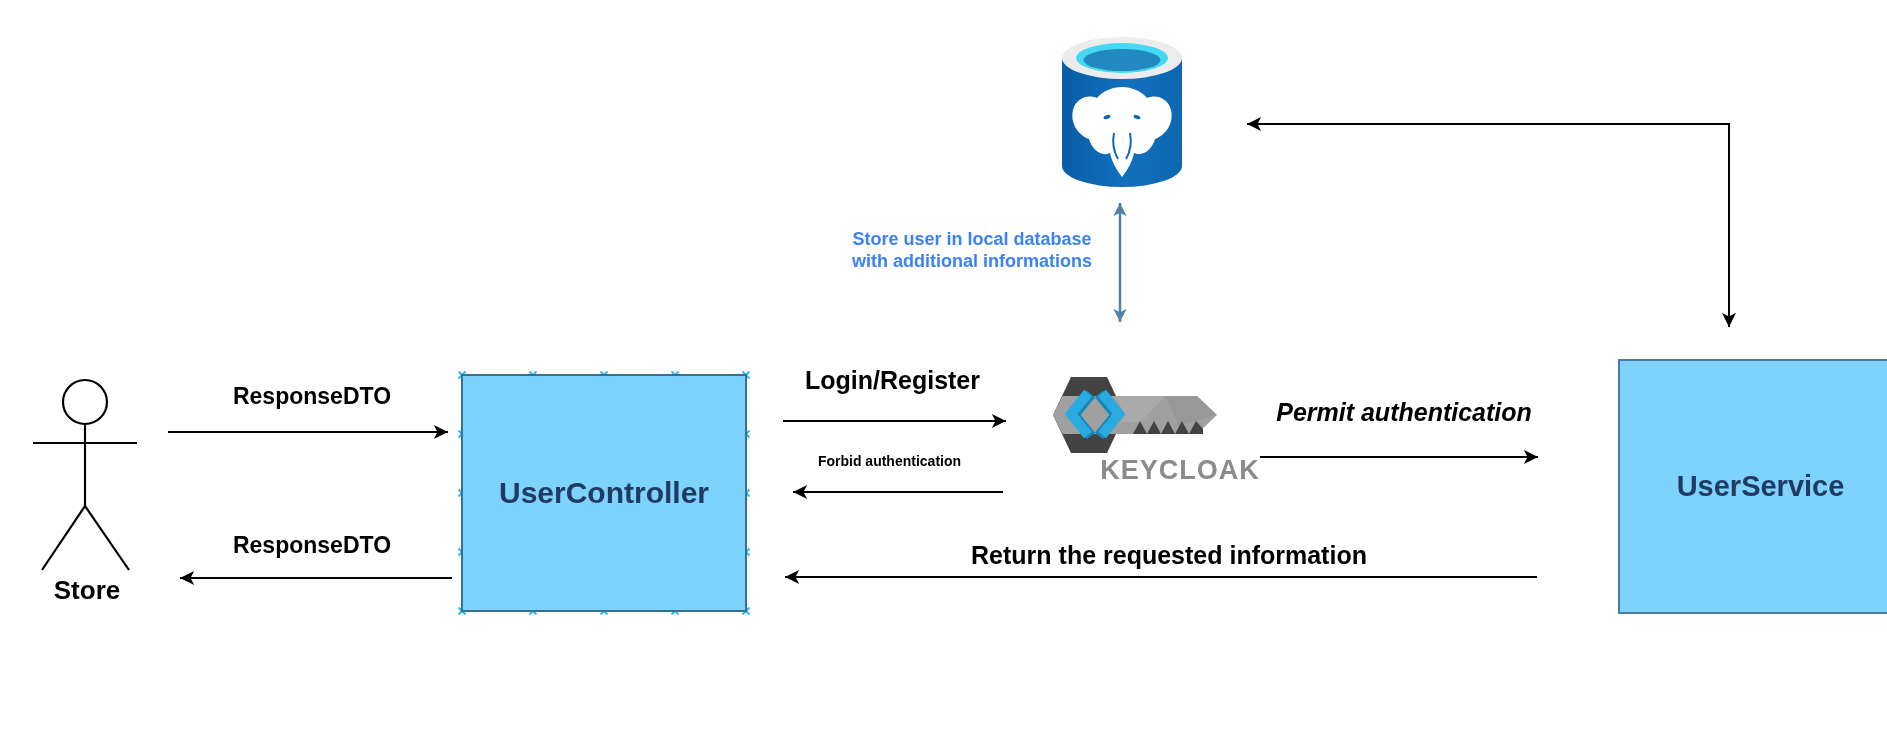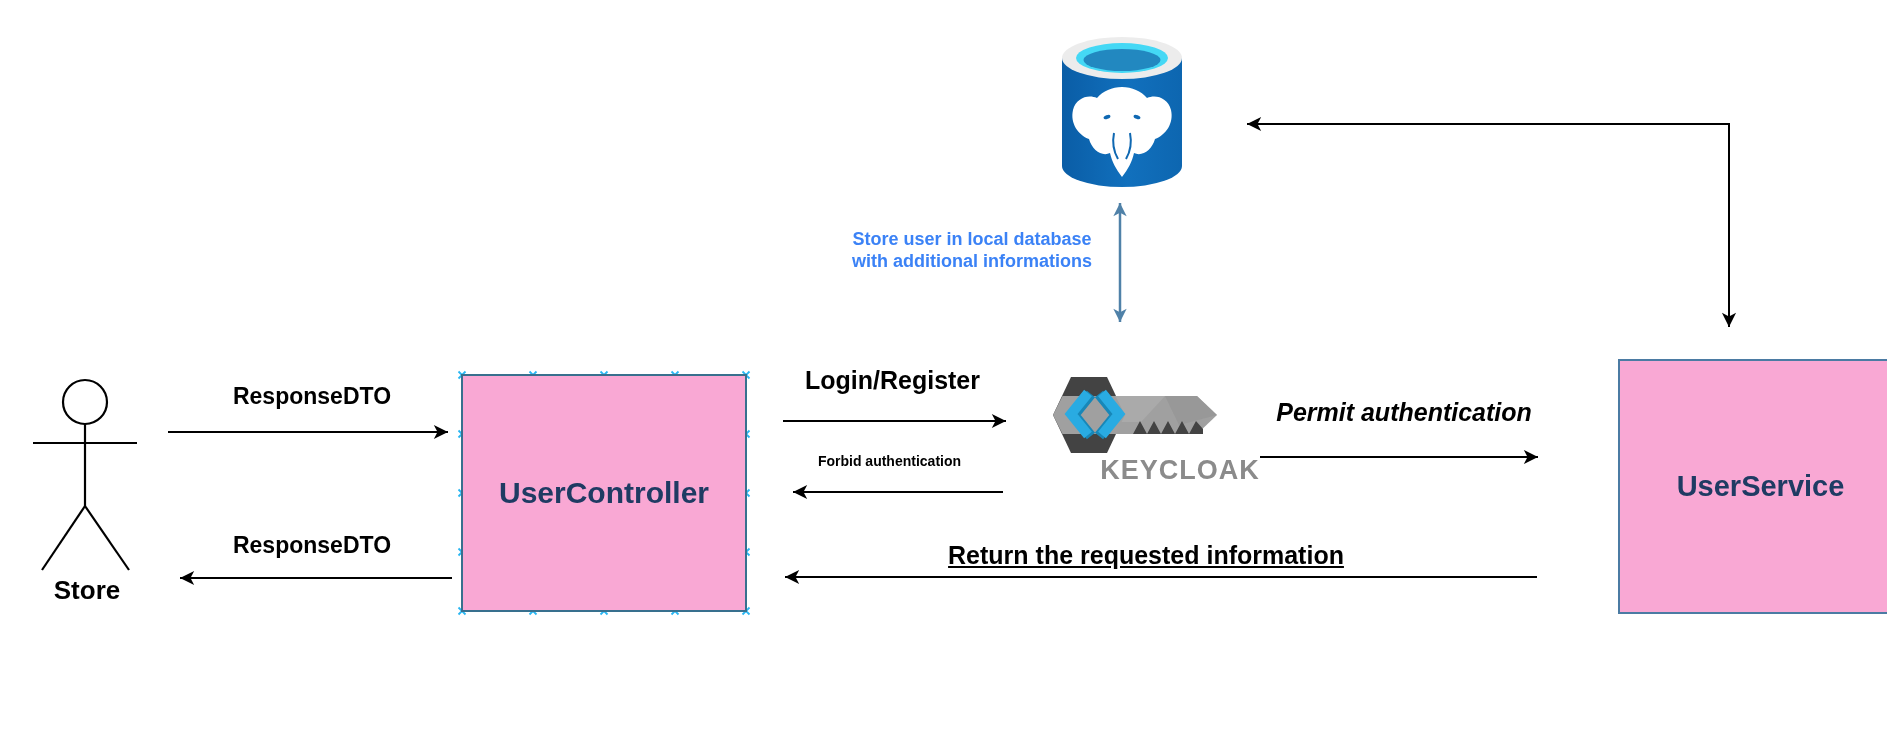"UserController" .node-box { background: #f9a8d4 -> #7dd3fc }
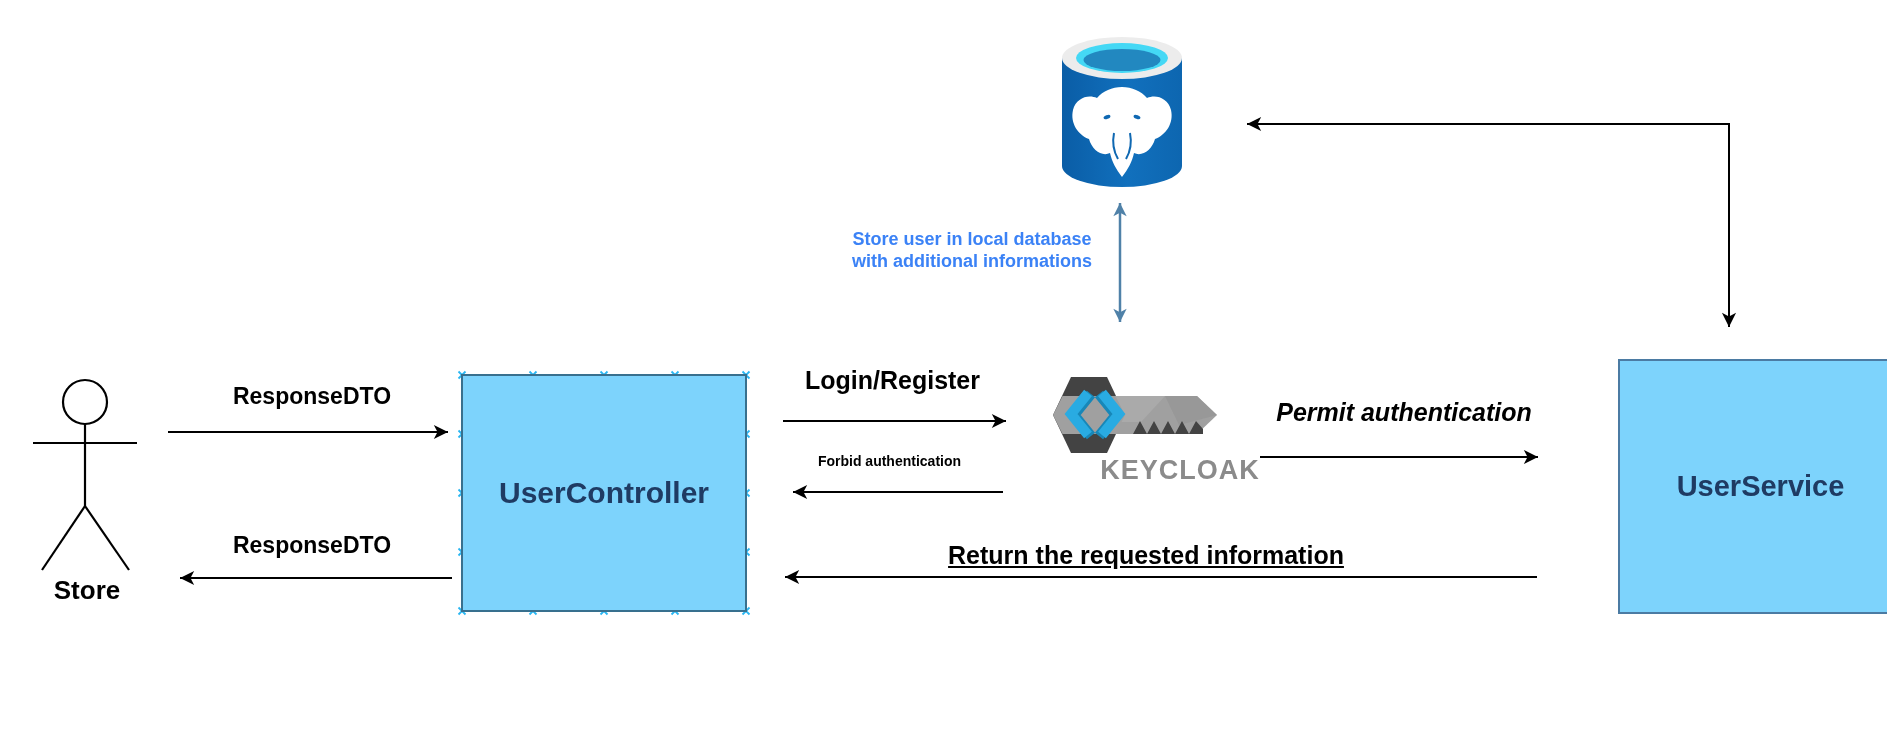"Return the requested information" #return-label { left: 886px -> 909px; text-decoration: underline -> none }
